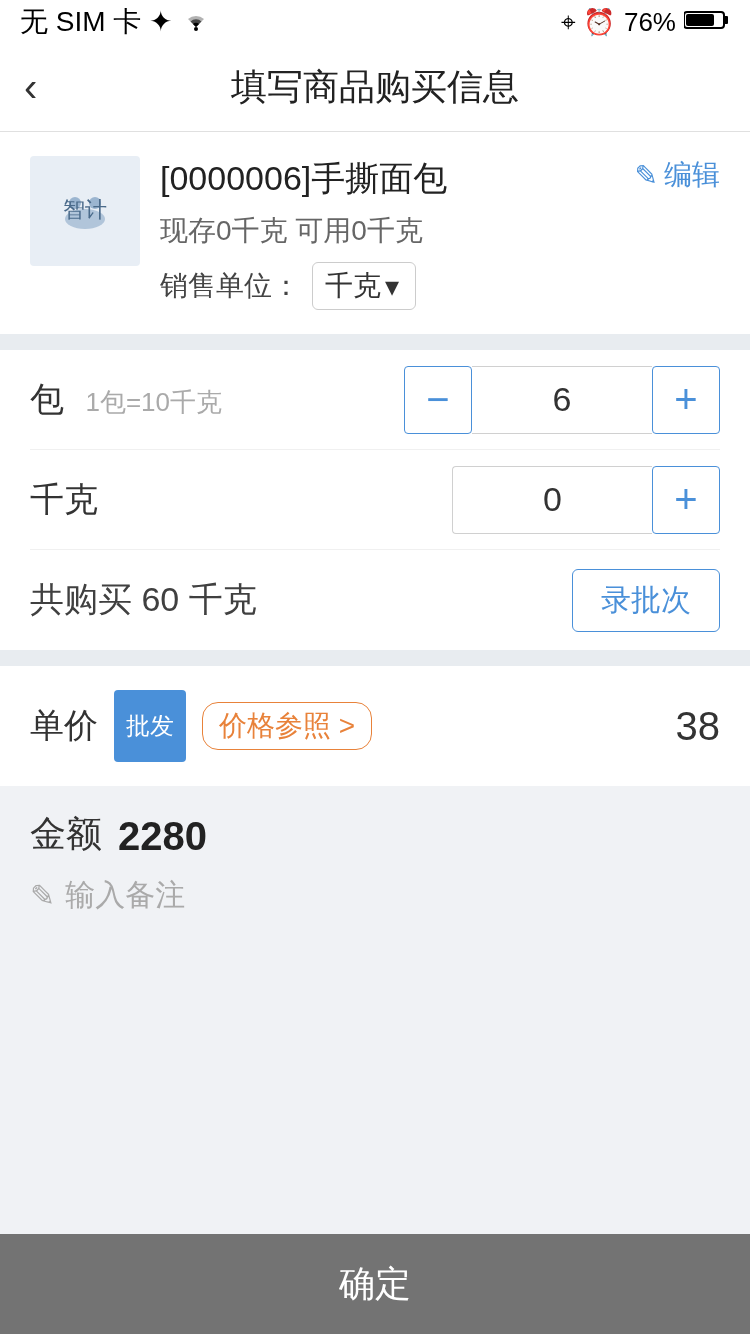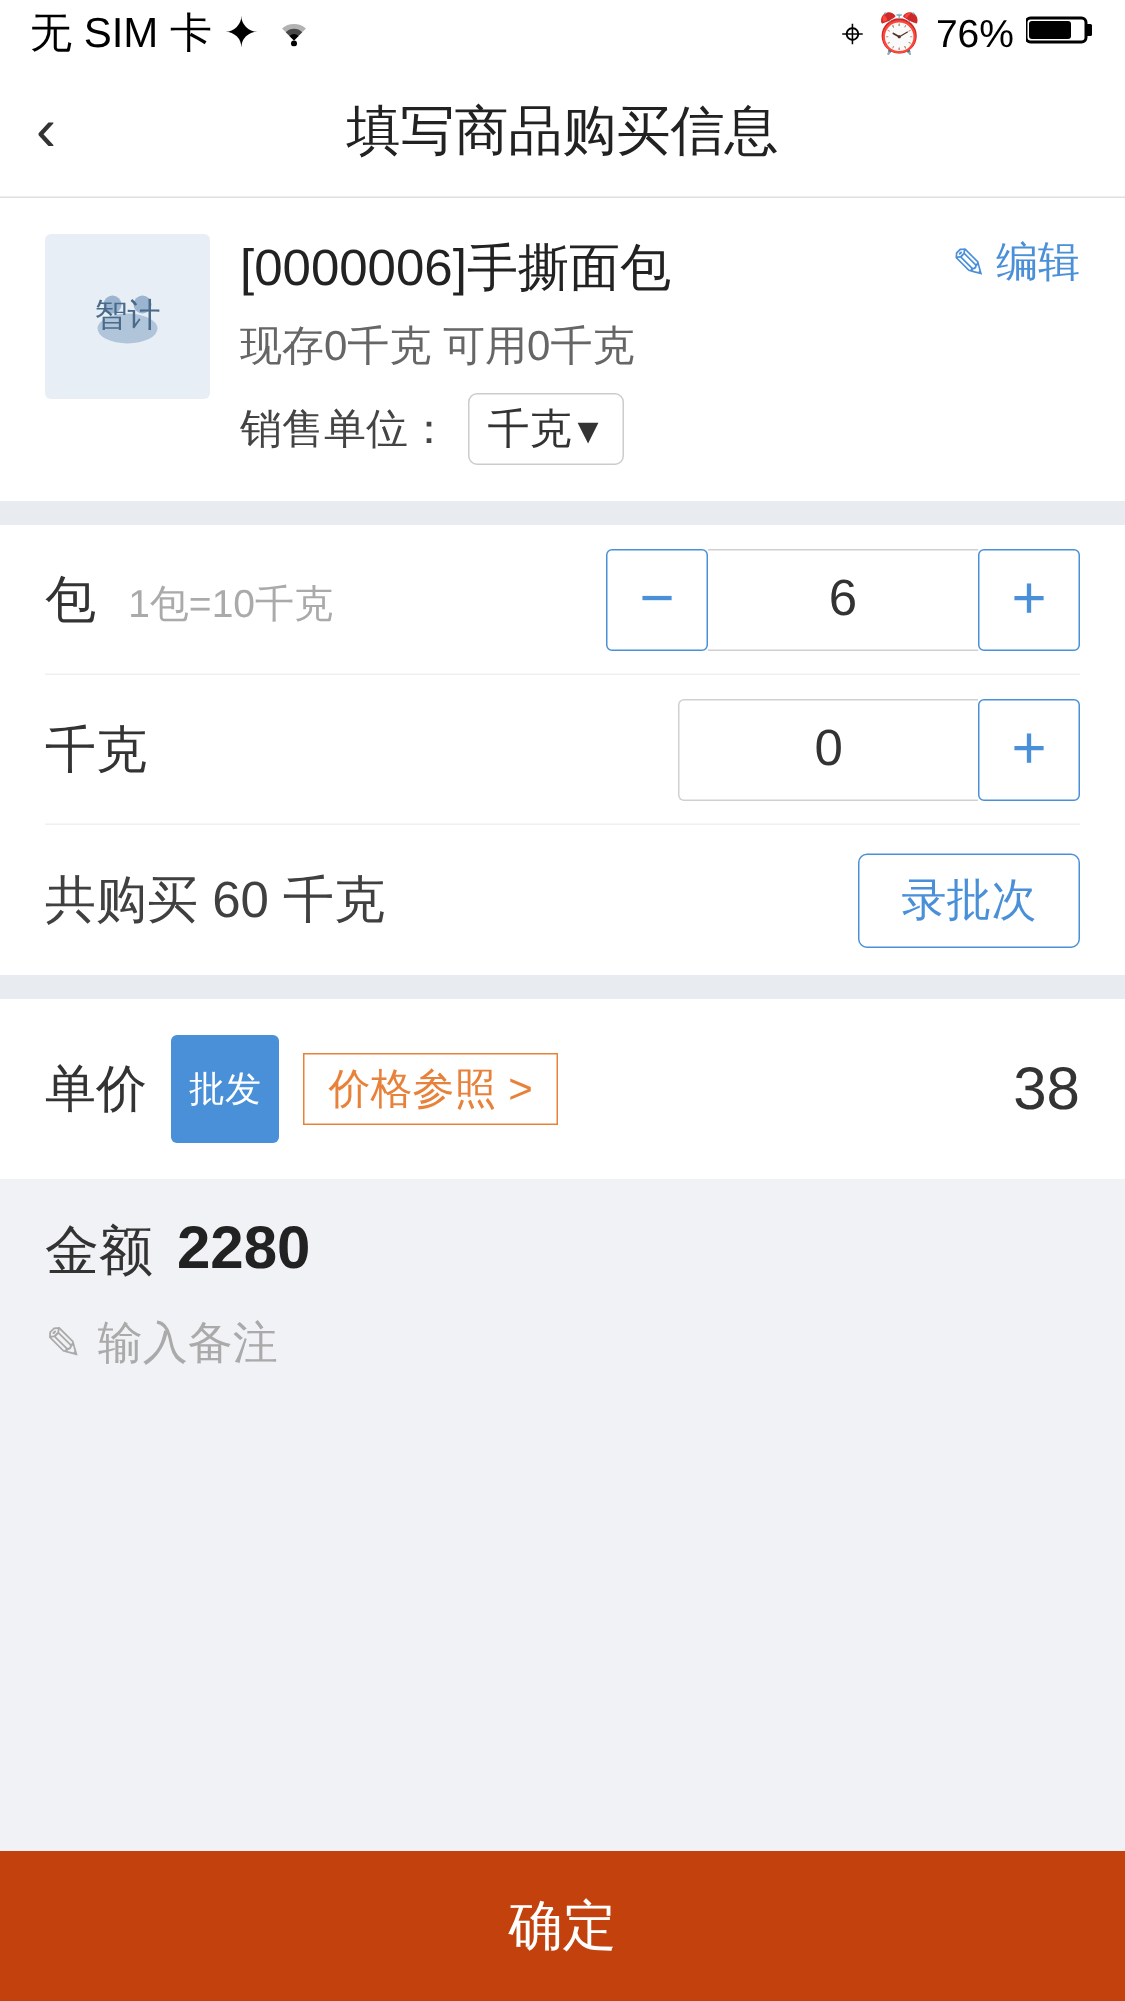"价格参照 >" .price-ref-btn { border-radius: 0 -> 16px }
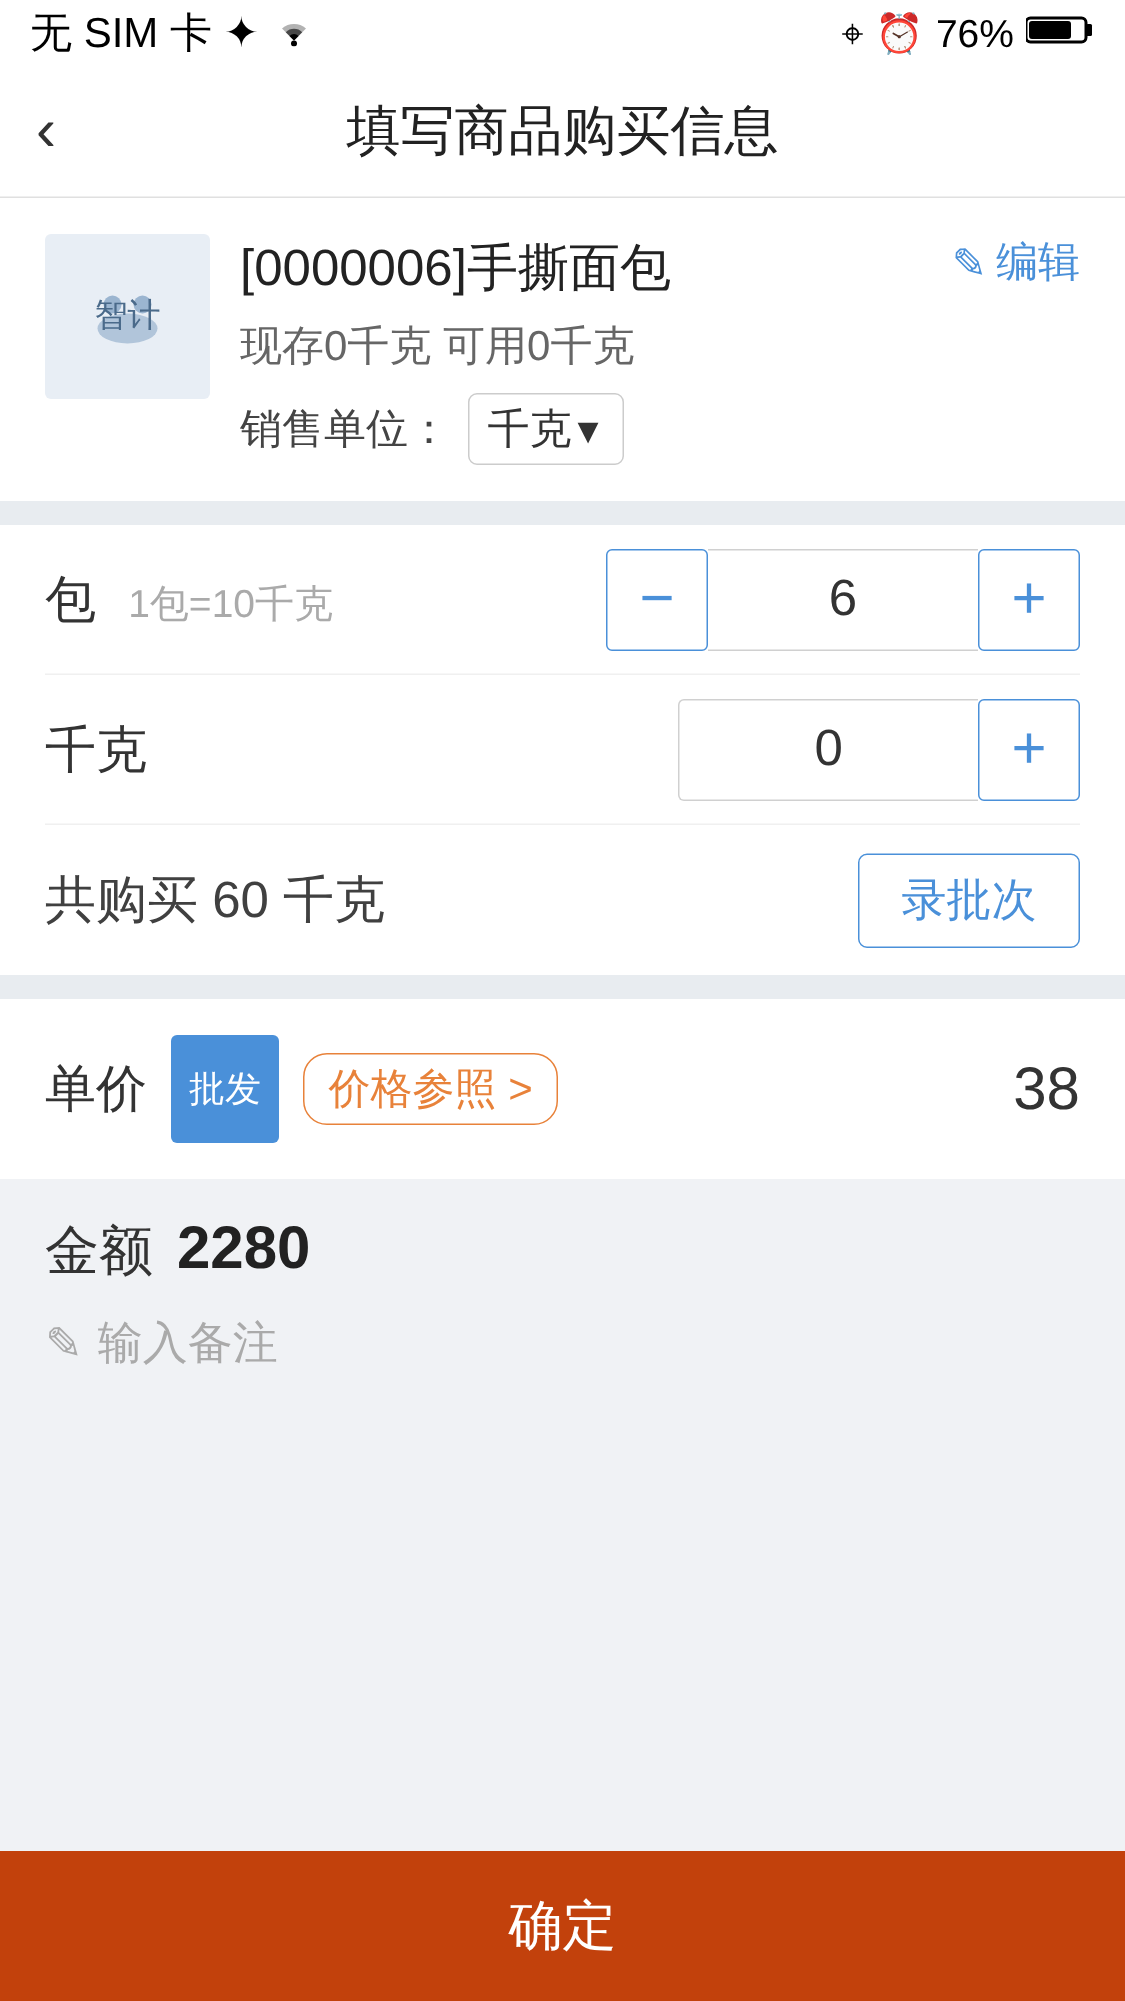"金额" .amount-row { align-items: flex-start -> flex-end }
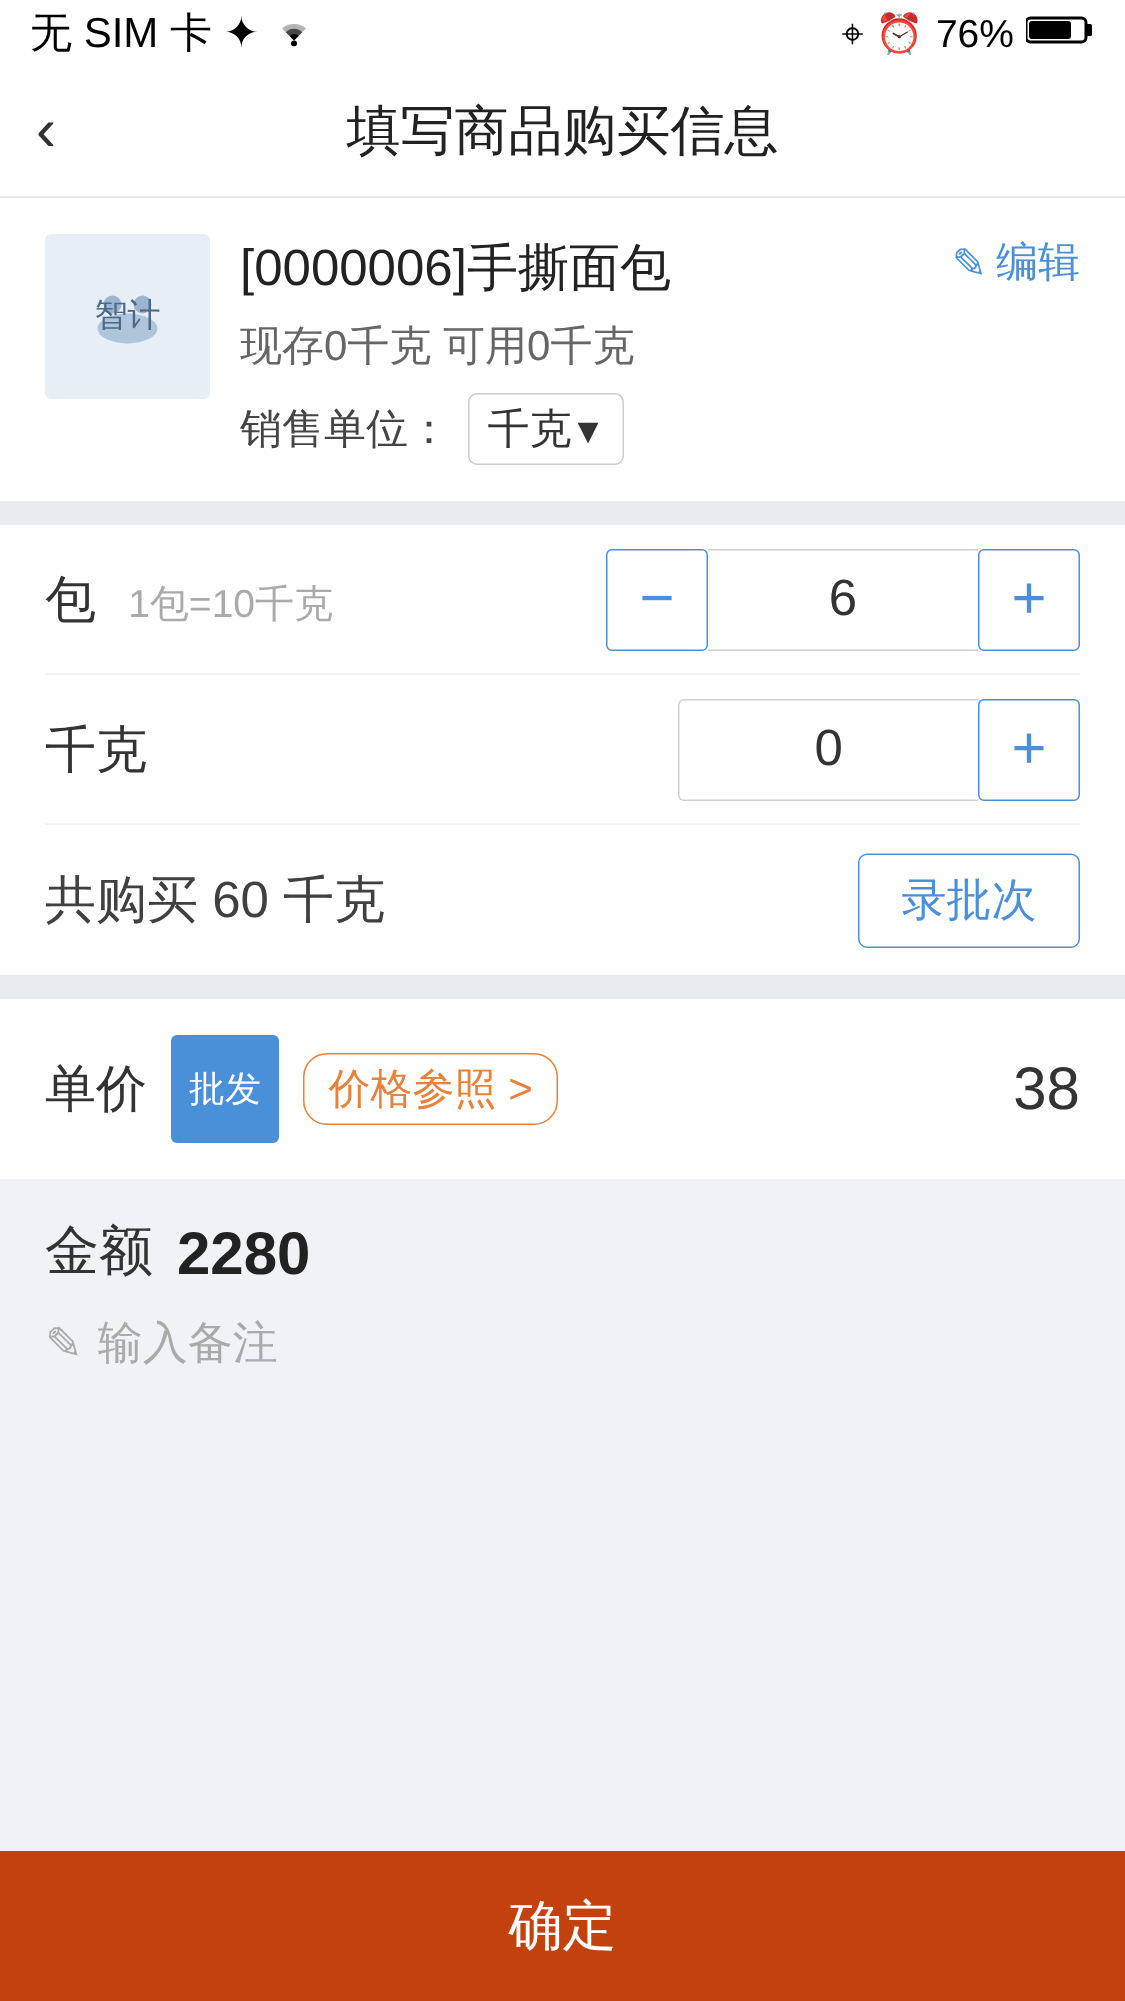"确定" .confirm-btn { background: #c2410c -> #737373 }
